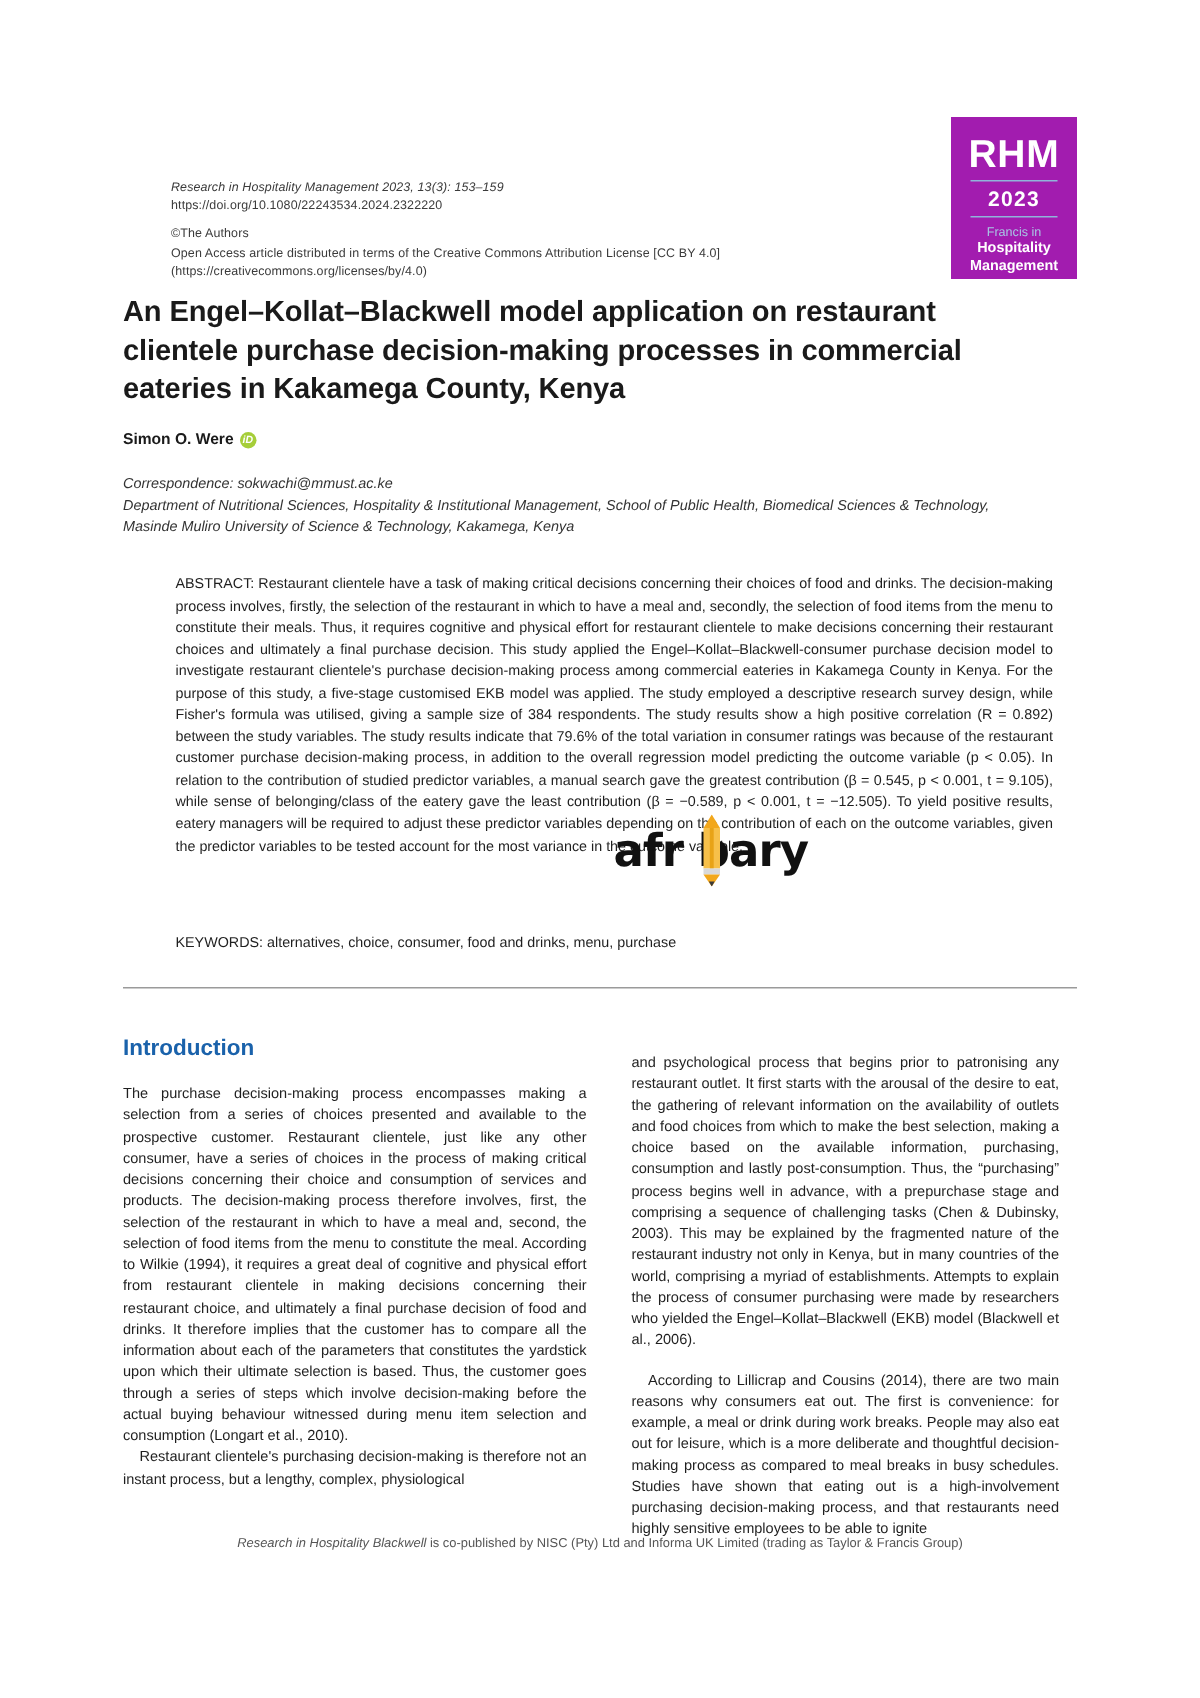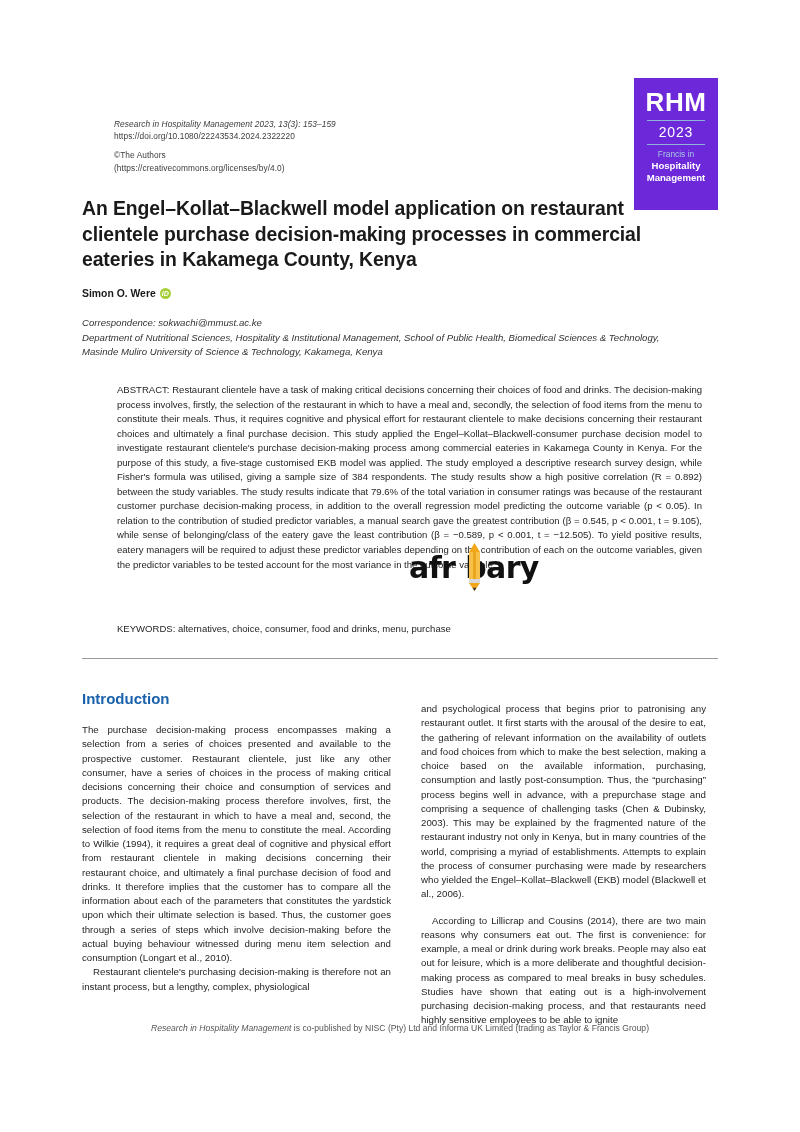"RHM" .logo { background: #6d28d9 -> #a21caf; height: 132px -> 108px }
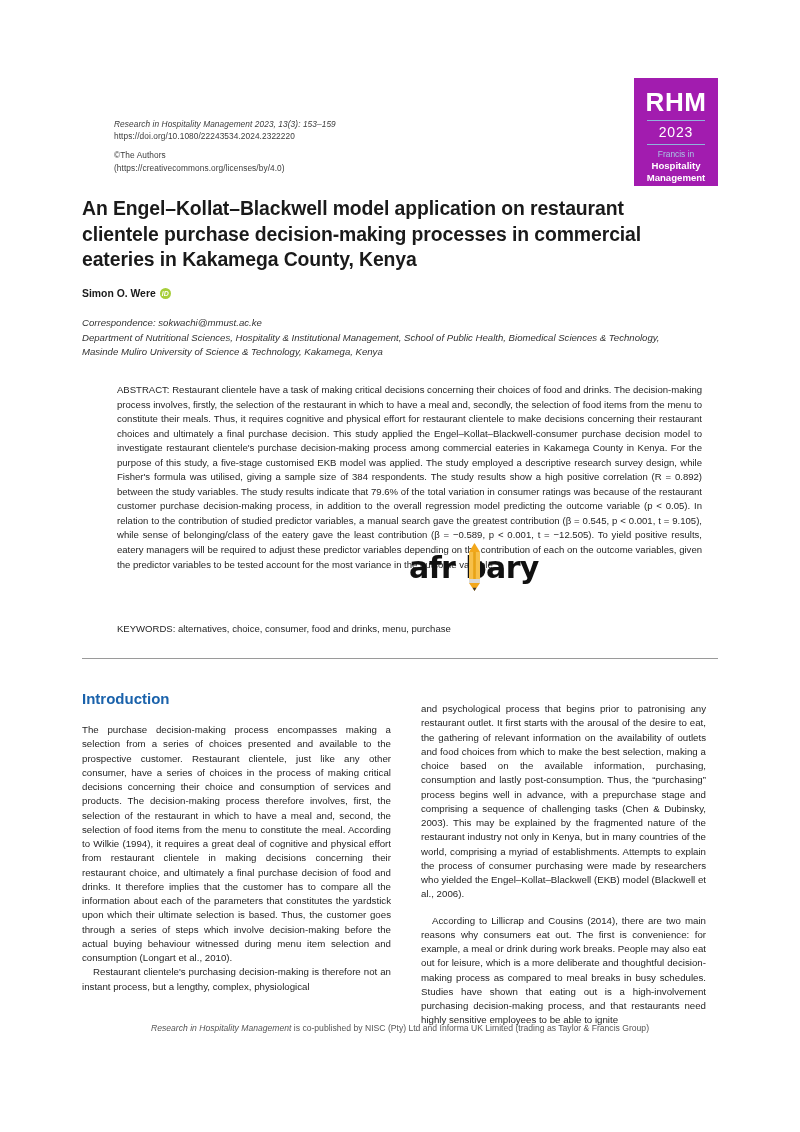"2023" .logo-year { font-weight: normal -> bold }
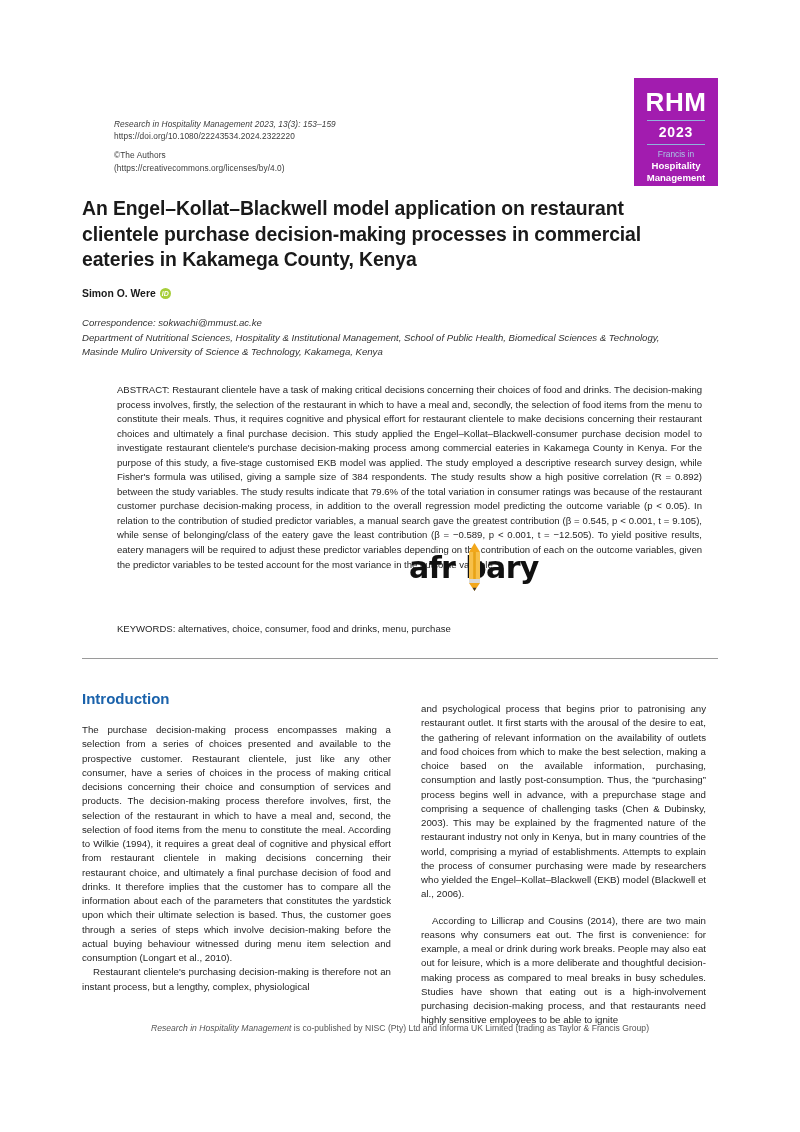"Open Access article distributed in" div.mast-line { html: none -> <div>Open Access article distributed in terms of the Creative Commons Attribution License [CC BY 4.0]</div> }
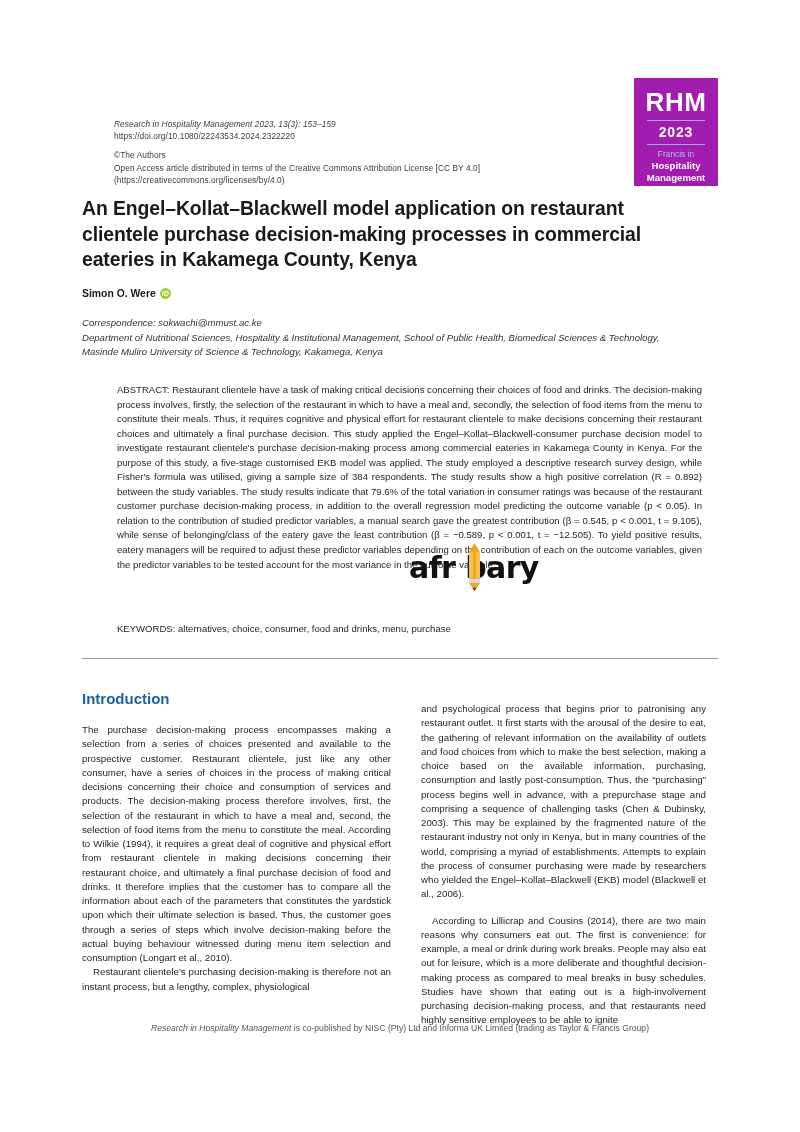"Research in Hospitality Management" span.it { text: Management -> Blackwell }
